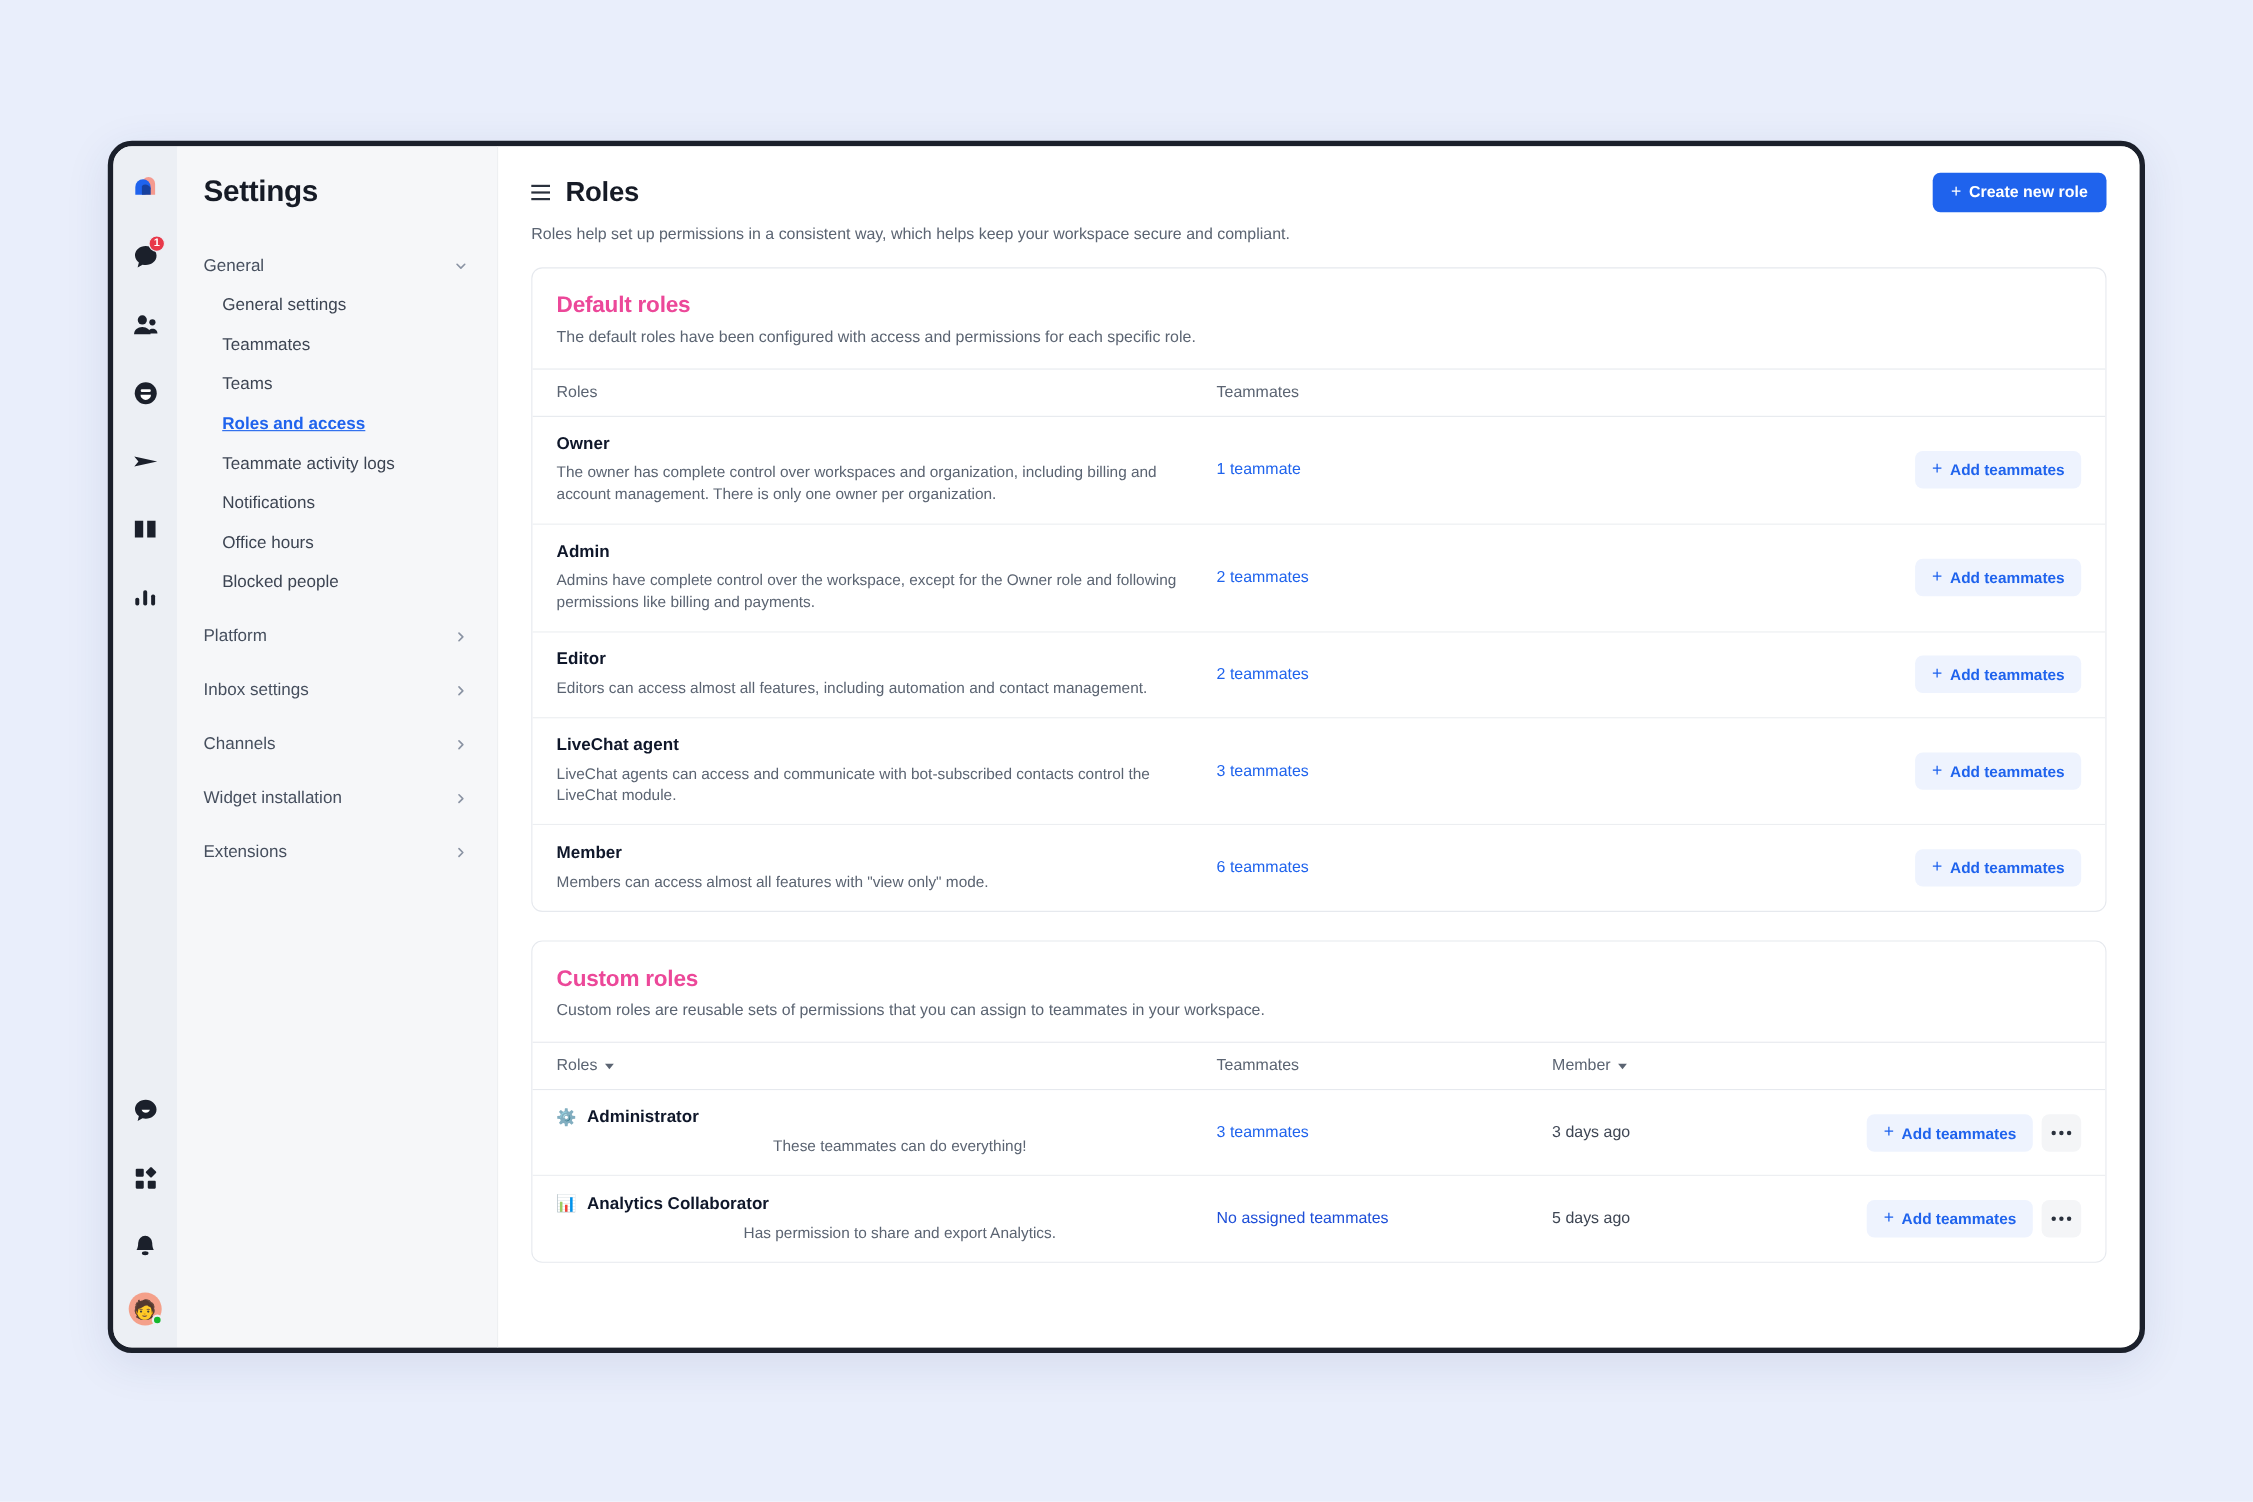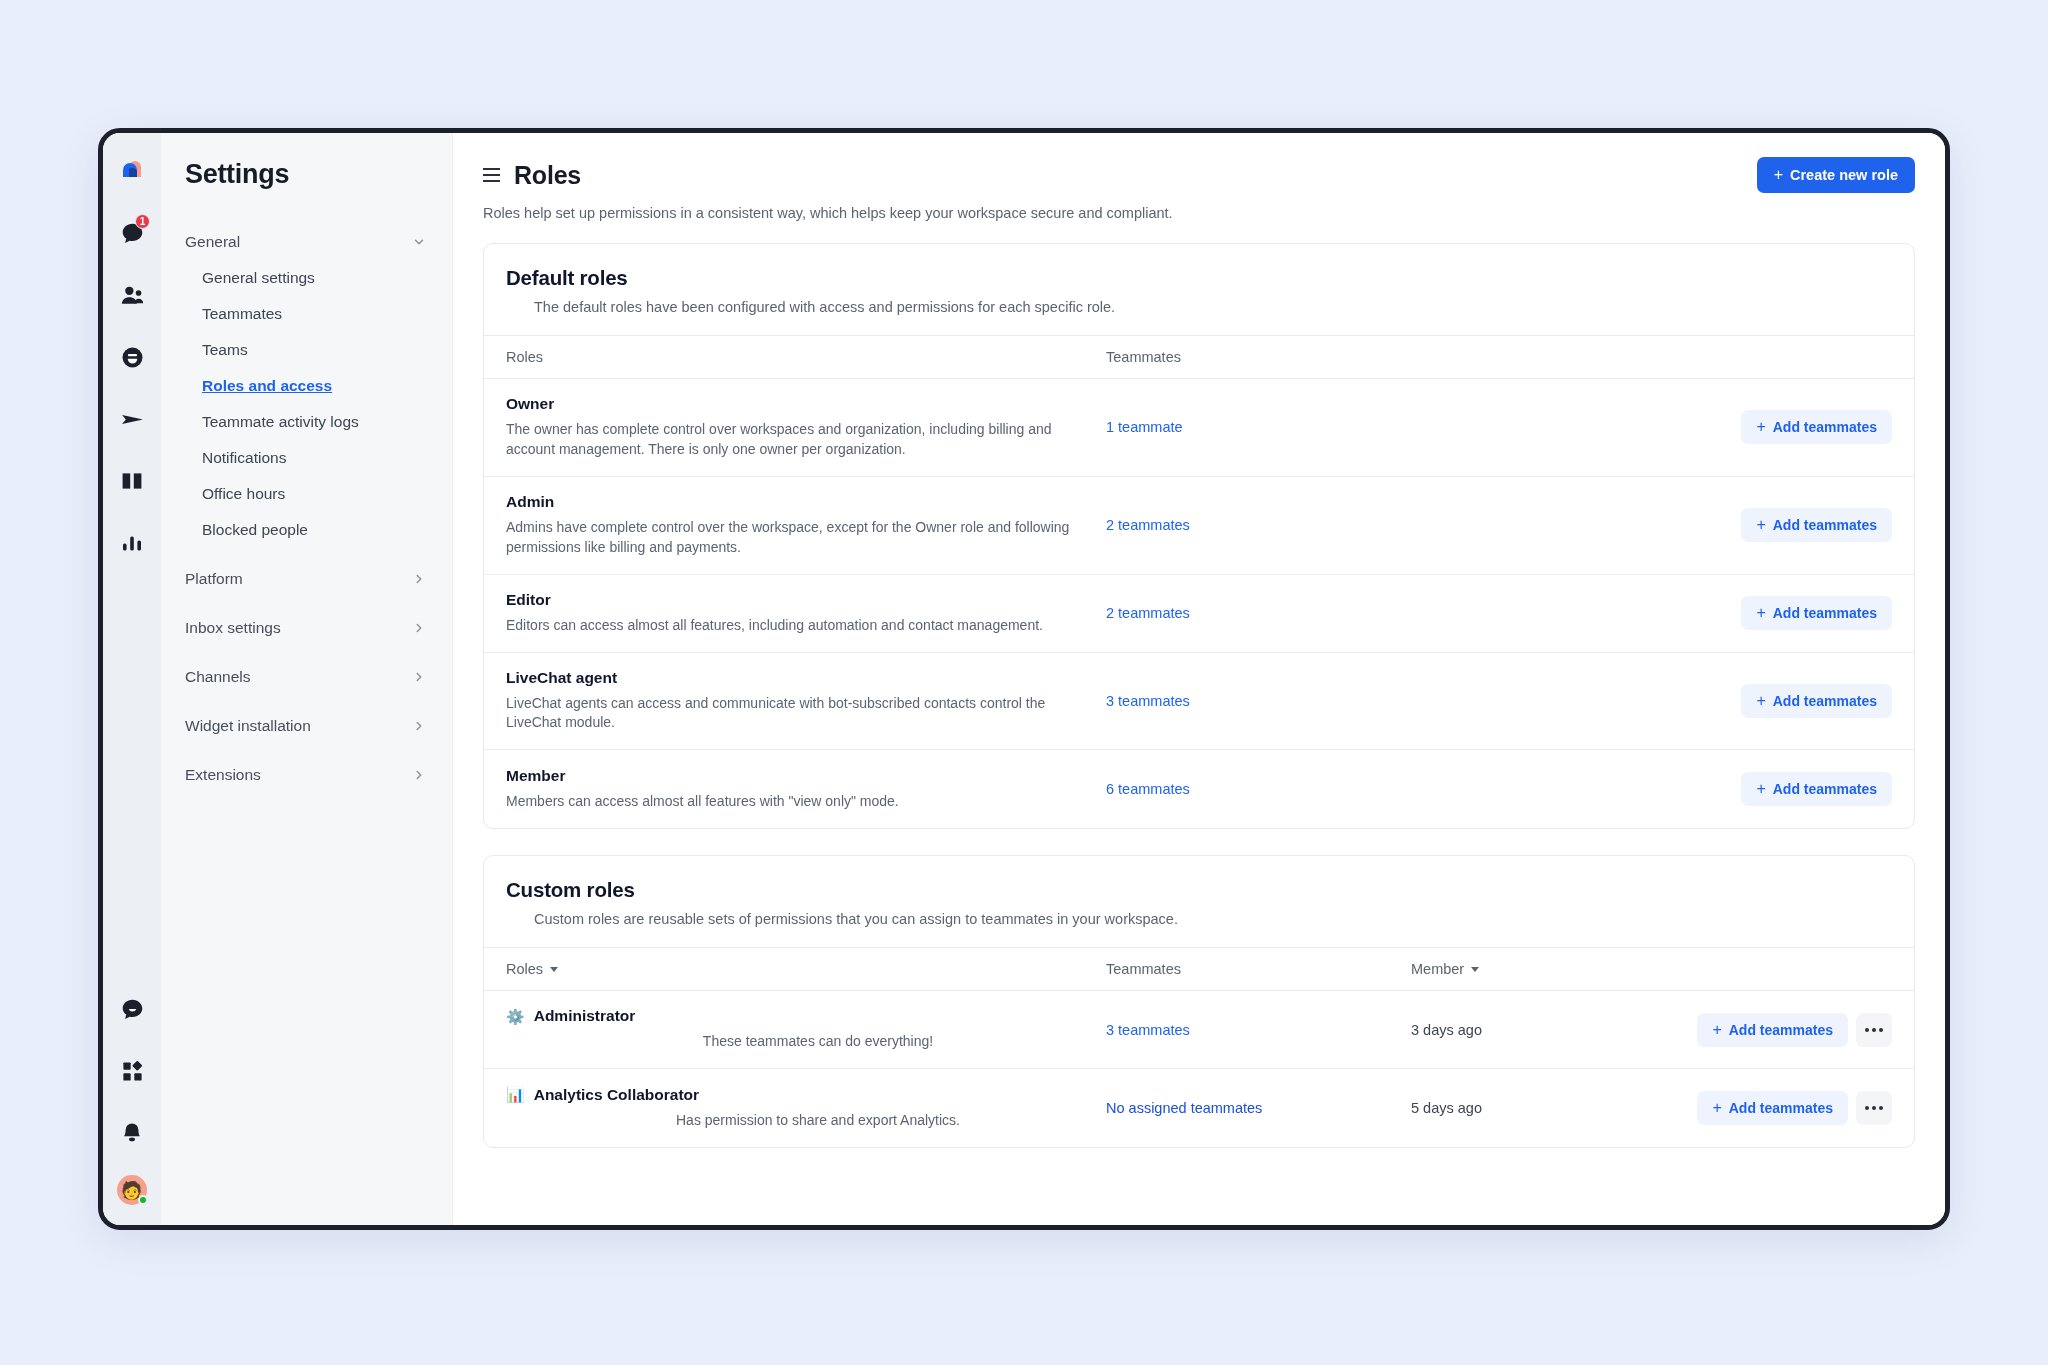"Default roles" .card-title { color: #0f172a -> #ec4899 }
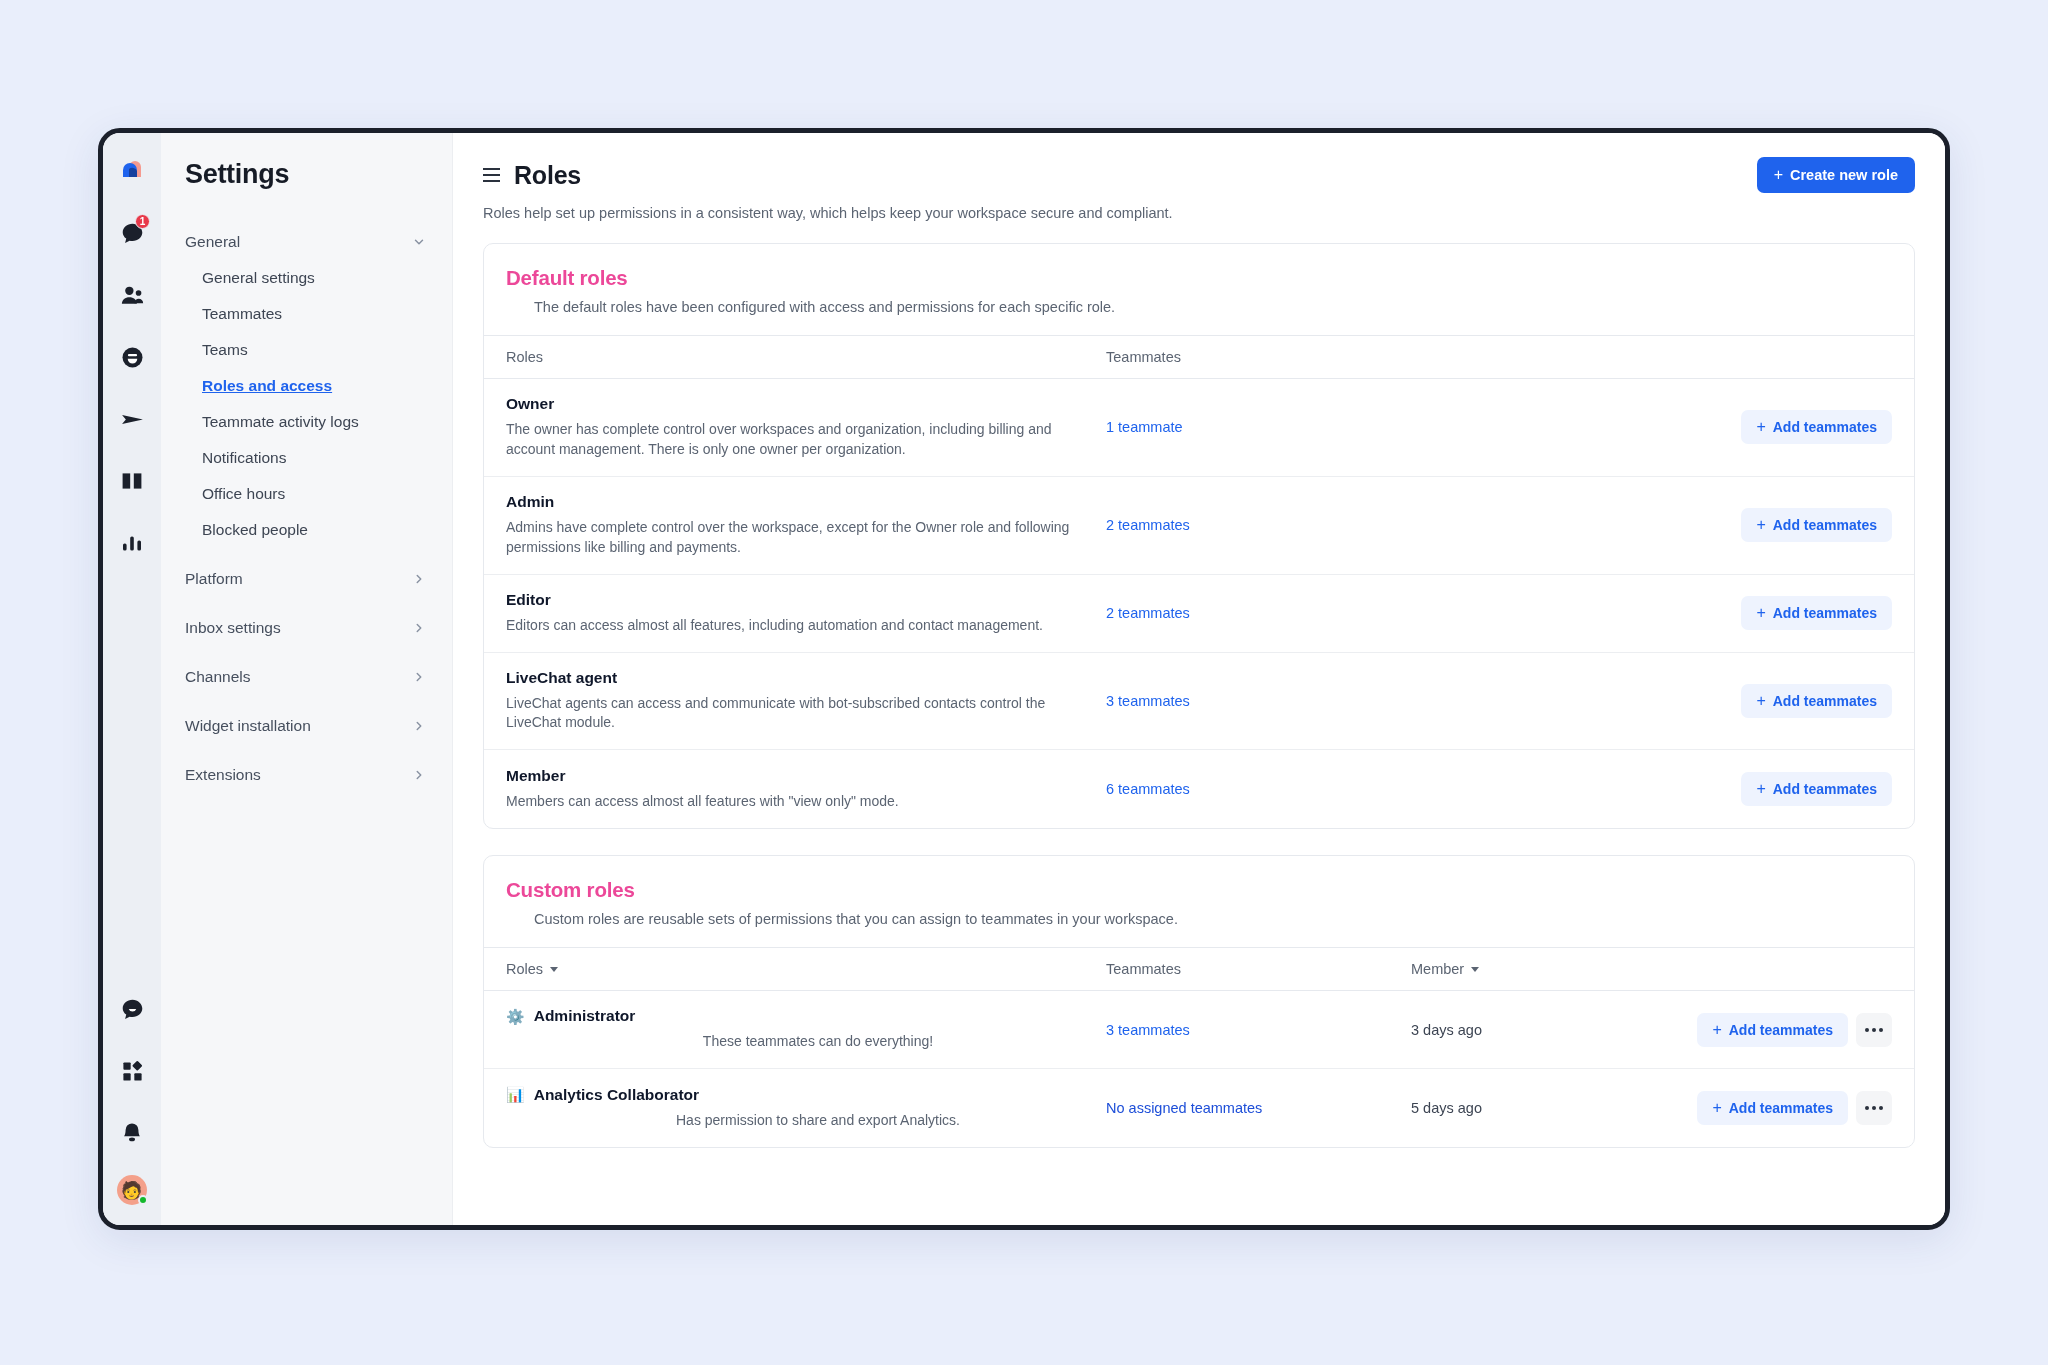"The default roles have been" .card-desc { margin-left: 28px -> none }
